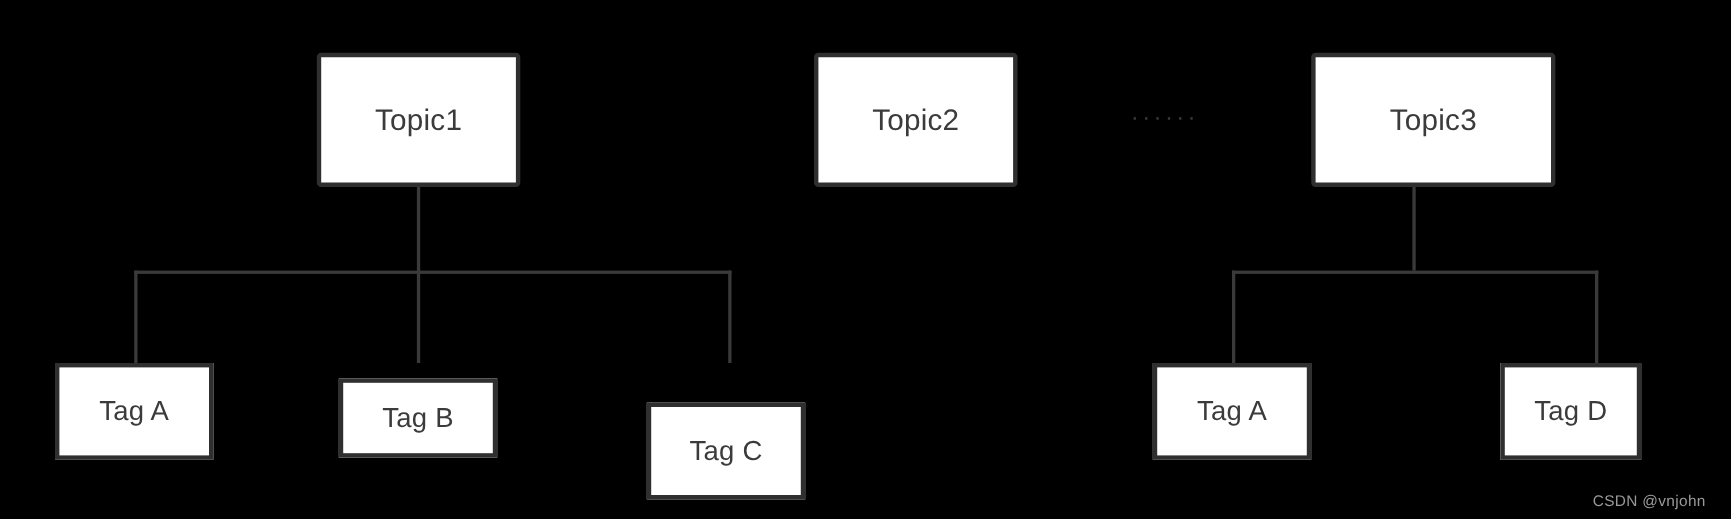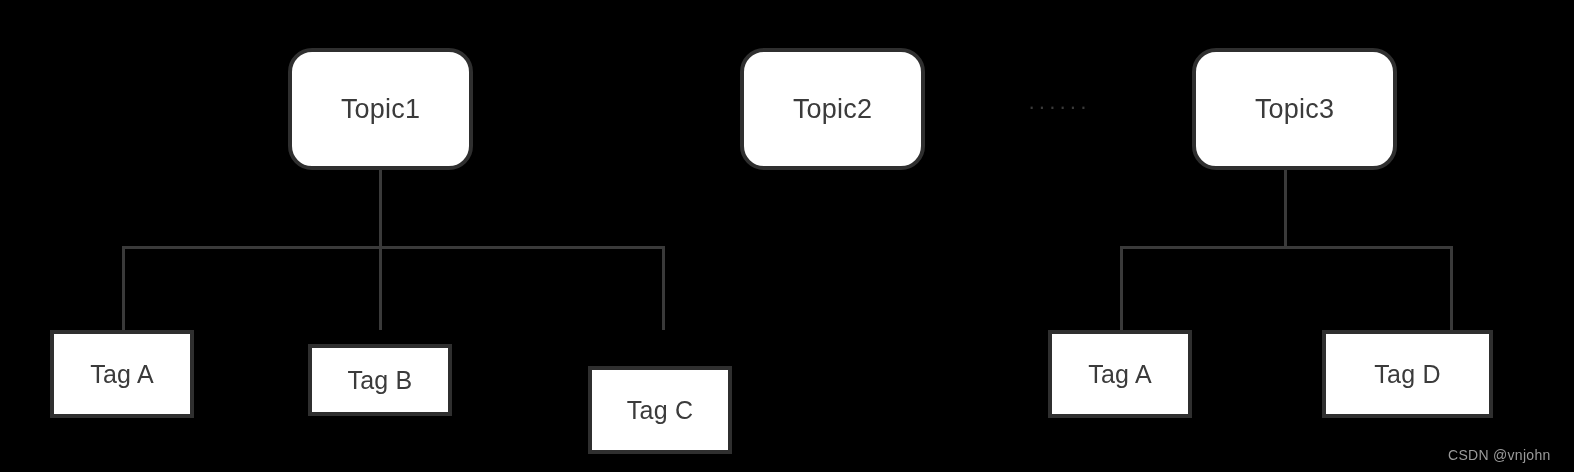"Topic1" .node.topic { border-radius: 24px -> 4px }
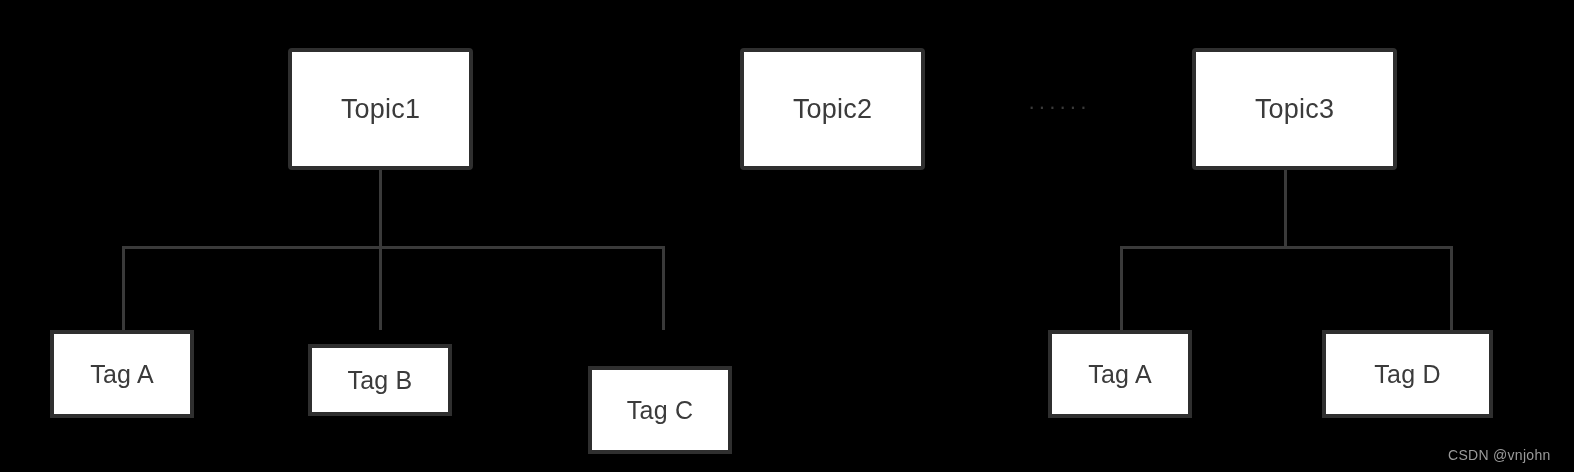"Topic3" div.node { width: 205px -> 222px }
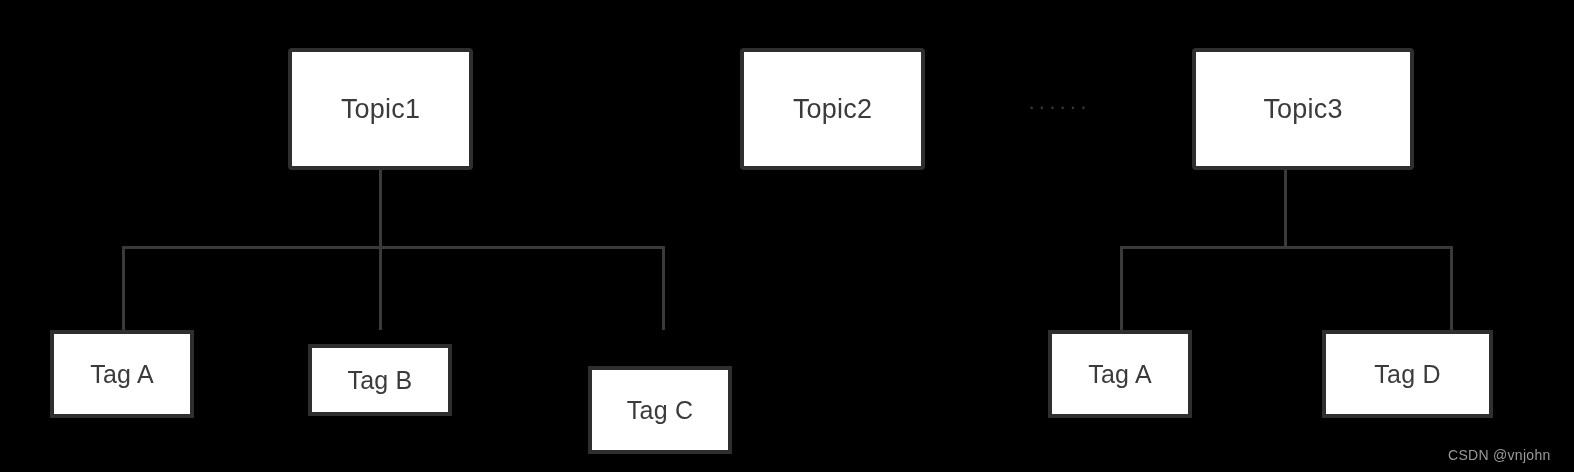"Tag D" div.node { left: 1322px -> 1364px; width: 171px -> 128px }
